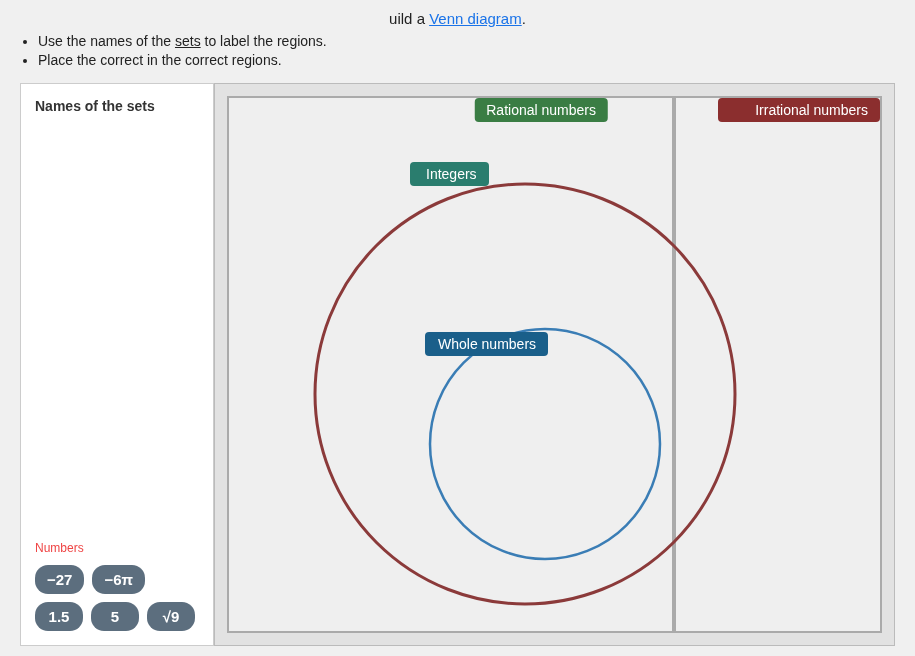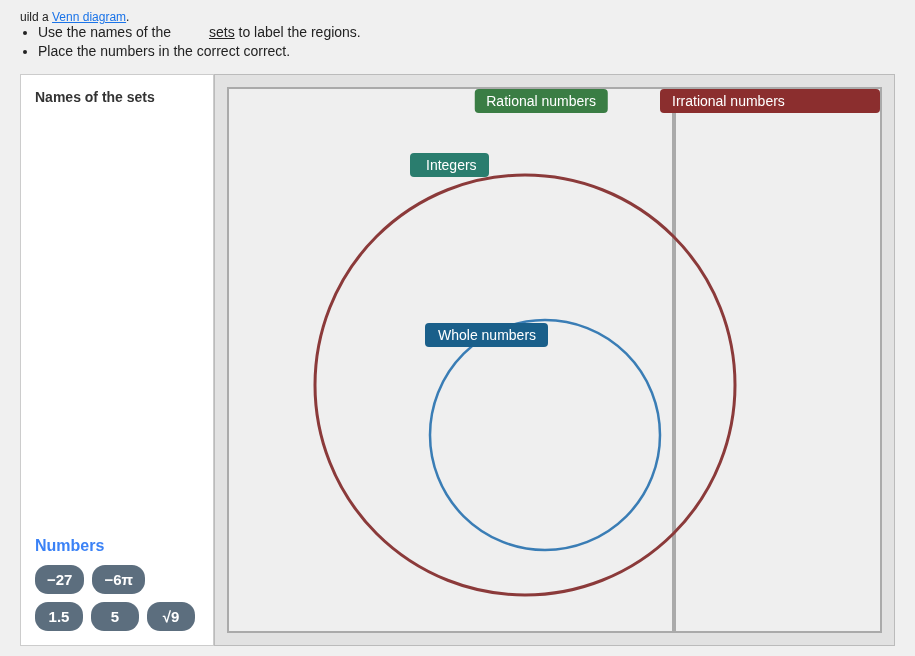"uild a Venn diagram." .intro { font-size: 12px -> 15px; margin-bottom: none -> 6px; text-align: none -> center }
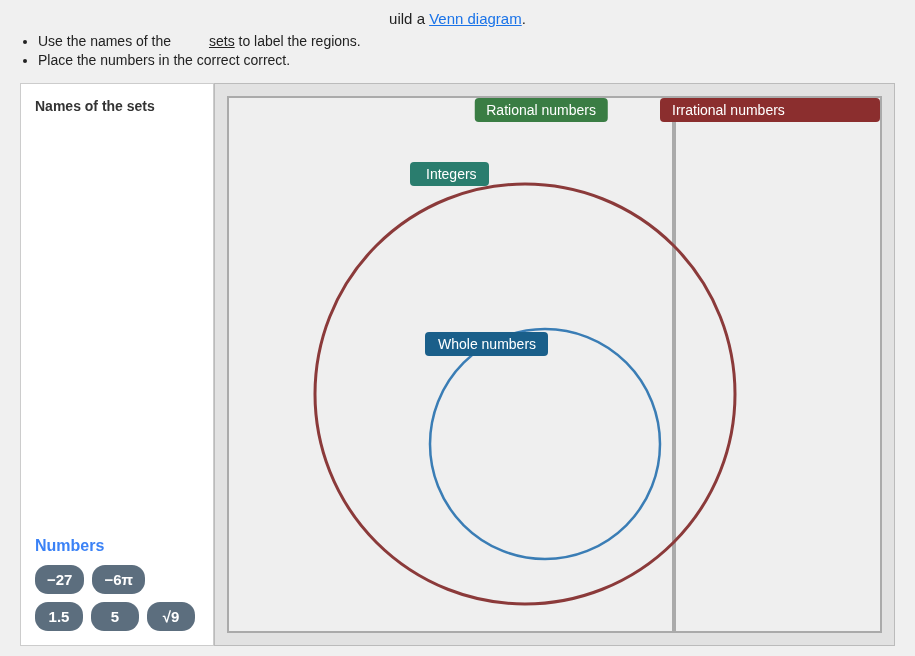"sets" .bullets u { margin-left: 34px -> none }
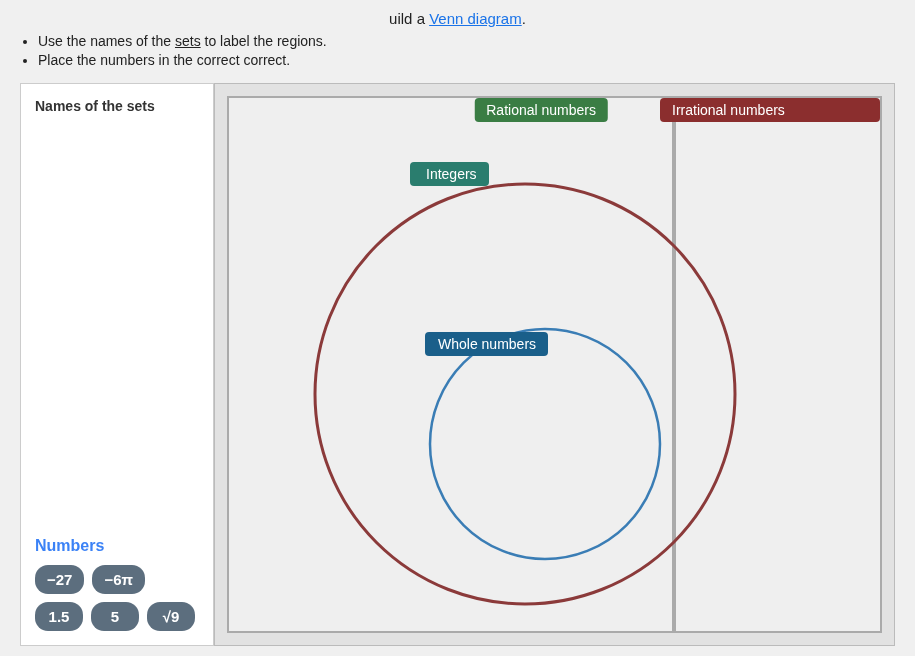"Place the numbers in the" li { text: numbers in the correct correct -> correct in the correct regions }
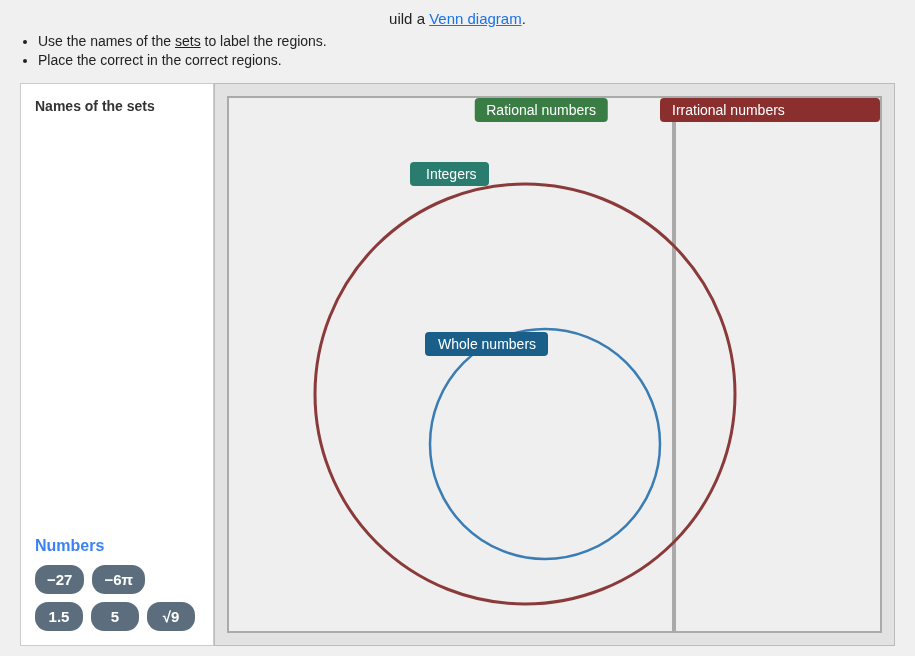"Irrational numbers" div.tag { text-align: left -> right; width: 220px -> 162px }
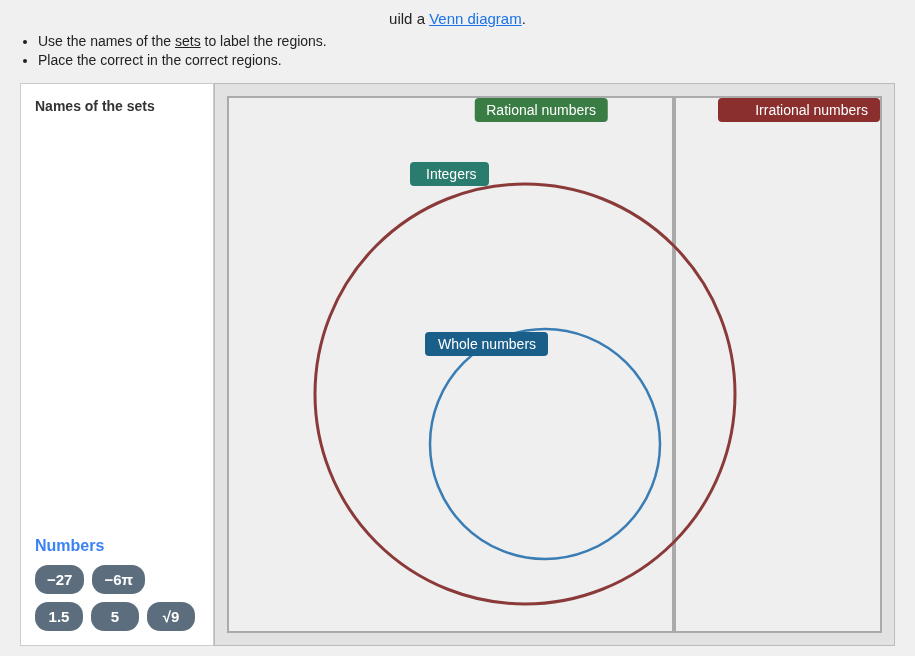"Numbers" .numbers-label { color: #3b82f6 -> #ef4444; font-size: 16px -> 12px; font-weight: bold -> normal }
